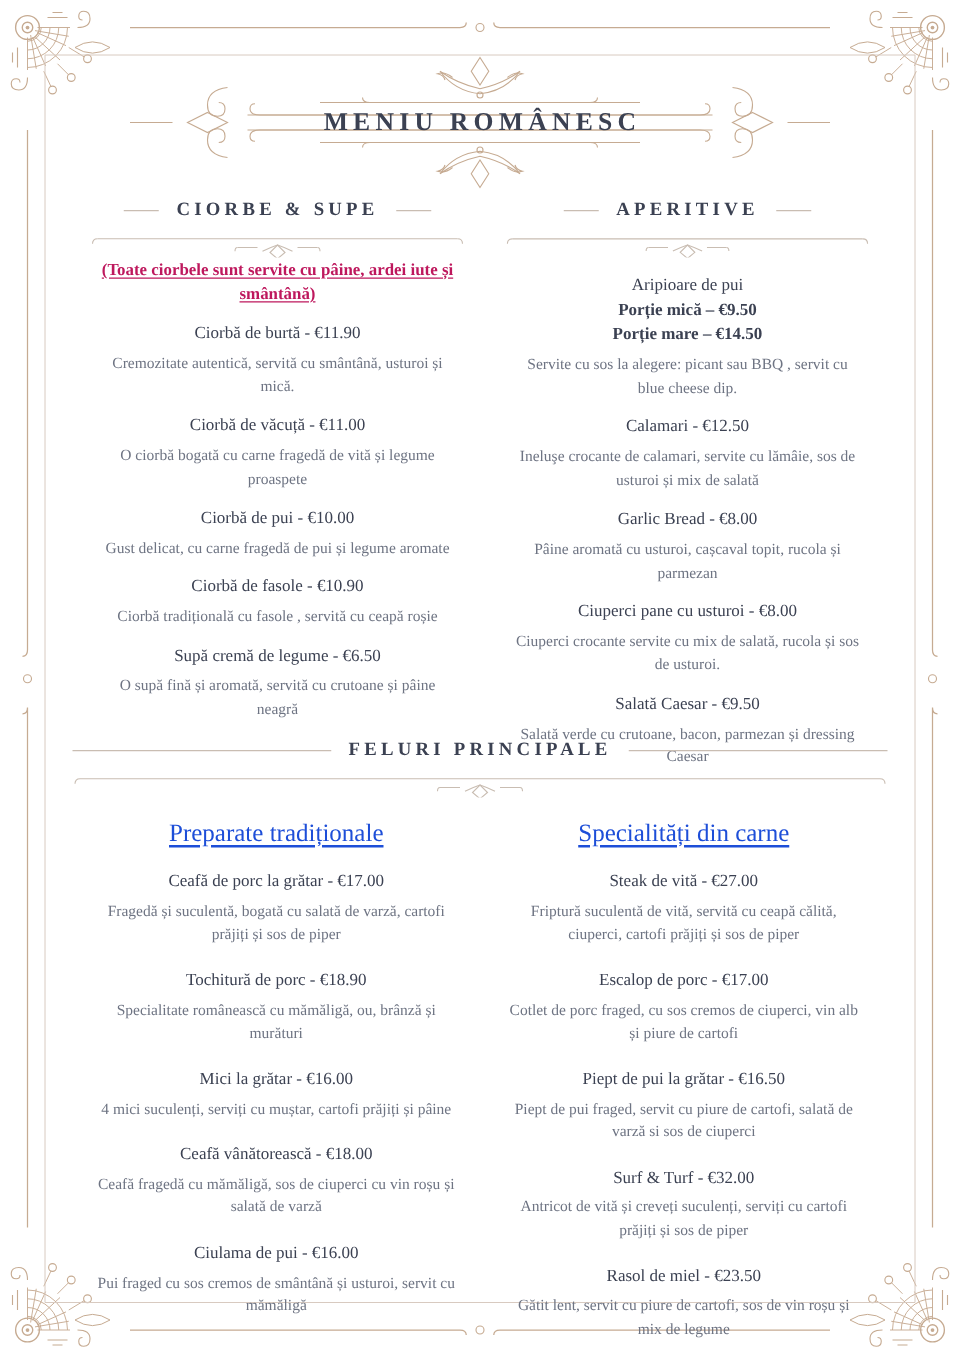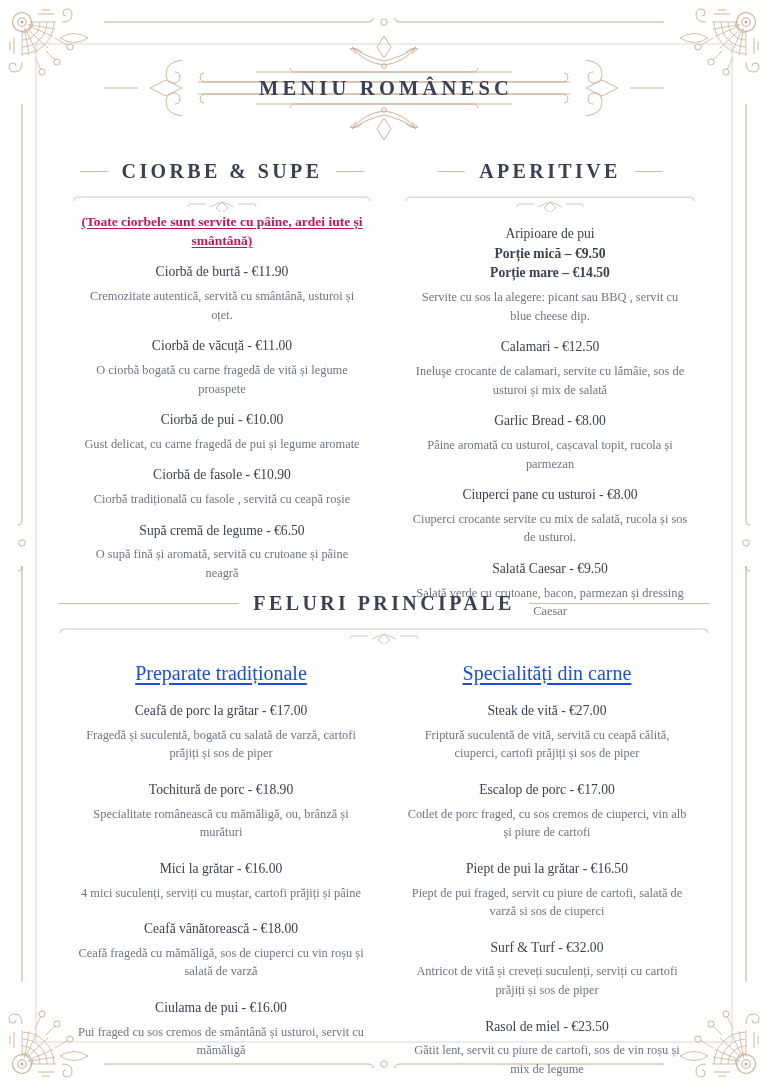"MENIU ROMÂNESC" .content { padding: 6px -> 16px }
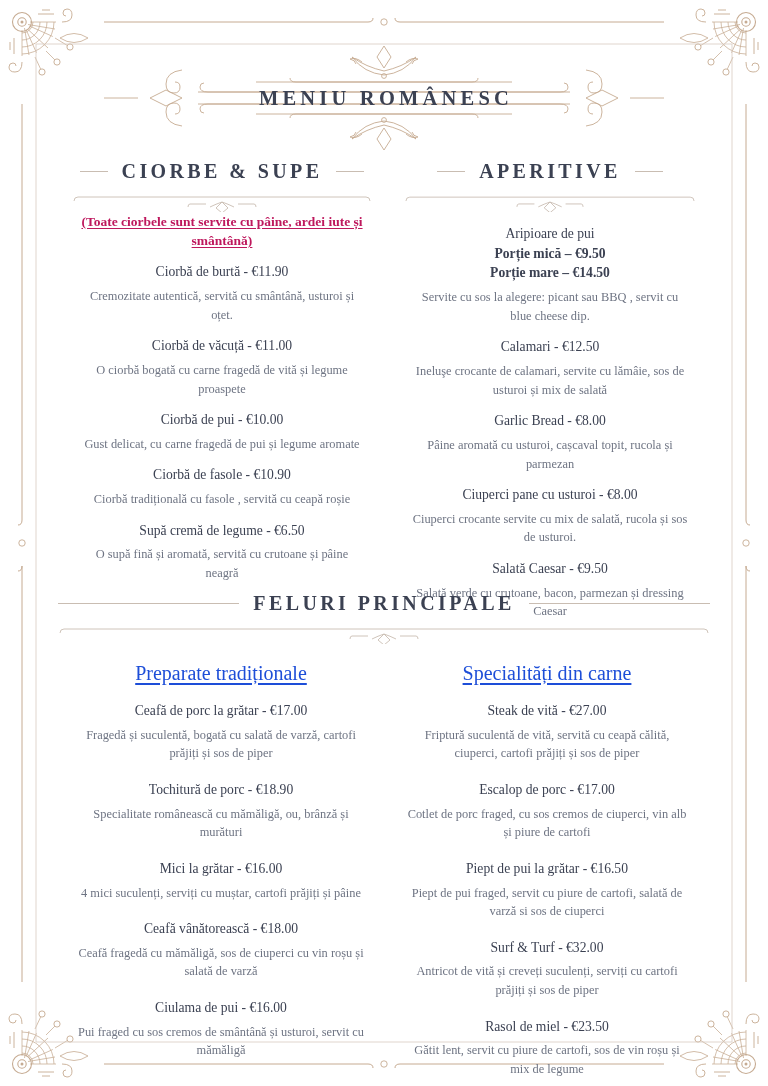"CIORBE & SUPE" .section-title { font-size: 20px -> 15px }
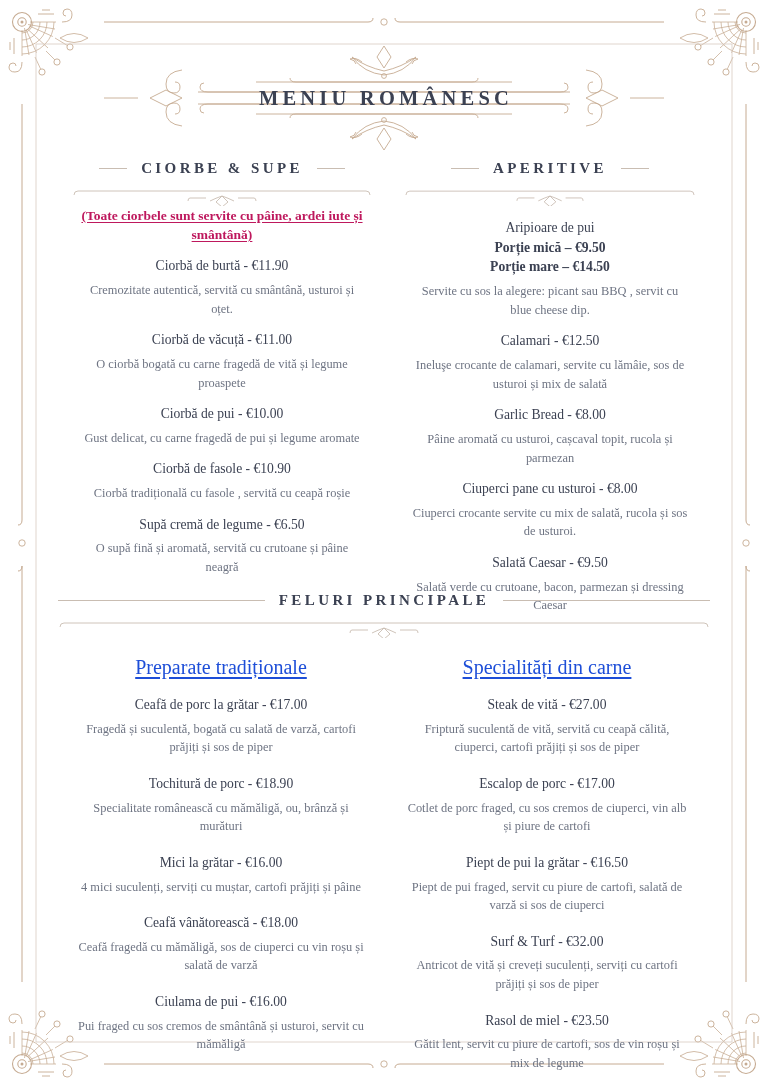"Cremozitate autentică, servită cu" p.item-desc { text: oțet -> mică }
